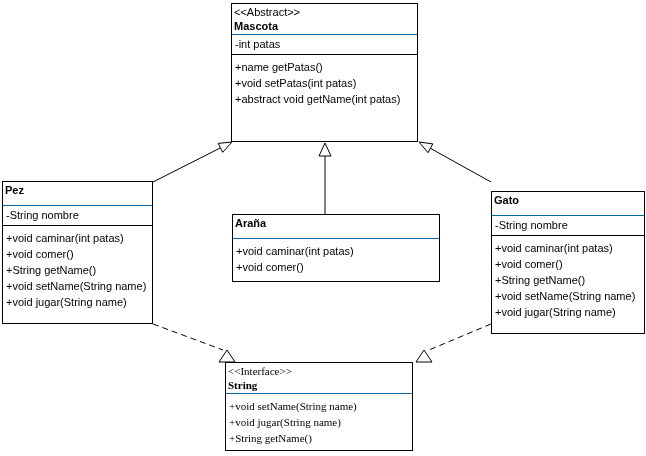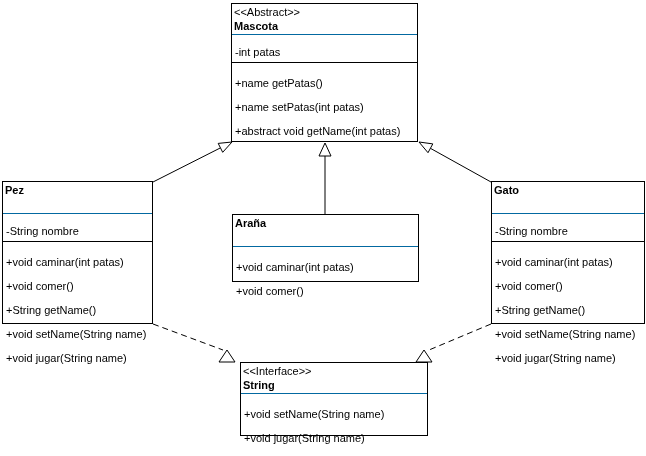"-int patas" .member { margin-top: 8px -> none }
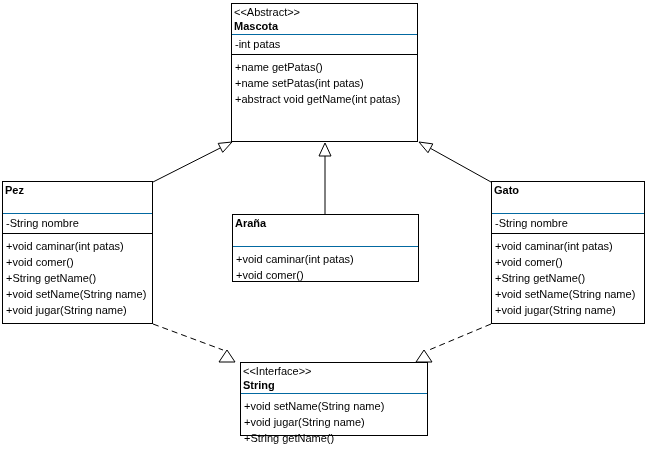"+name setPatas(int patas)" div.member { text: +name -> +void }
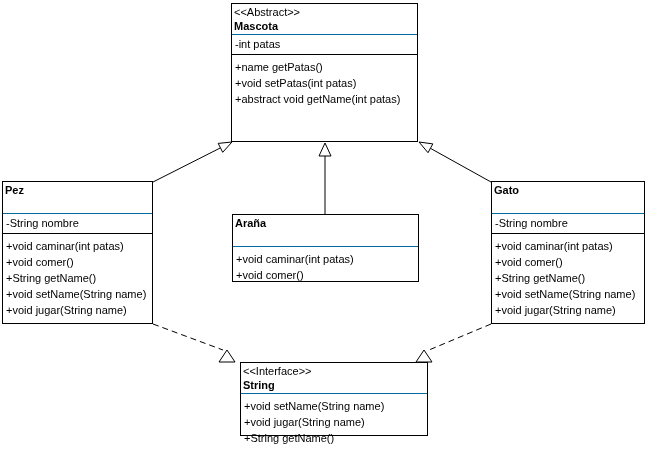"Pez" .box-arana .title, .box-pez .title, .box-gato .title { padding: 1px 2px 16px 2px -> 1px 2px 8px 2px }
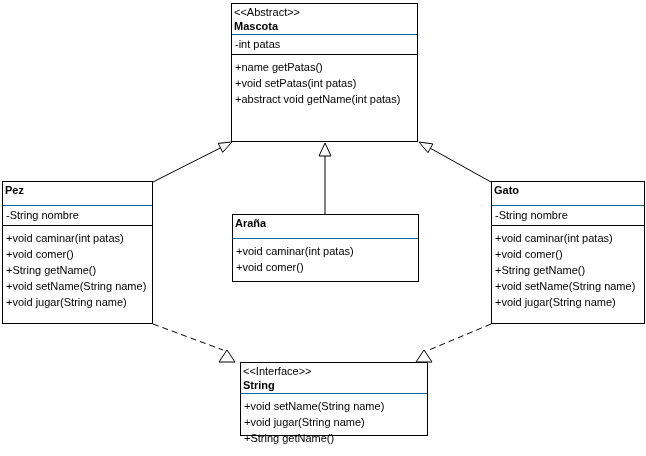"Gato" .box-gato { top: 181px -> 191px }
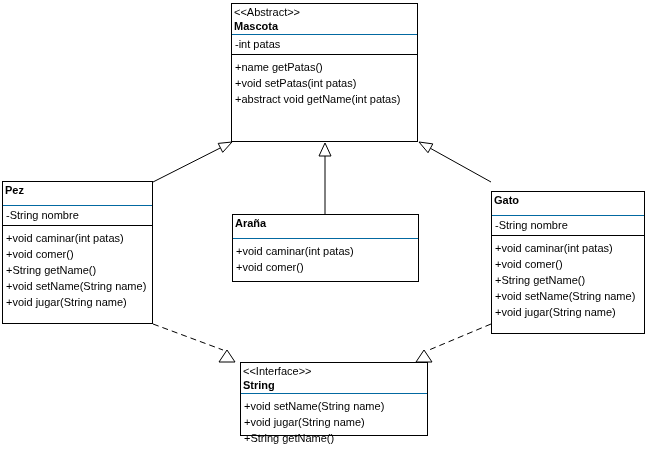"Araña" .box-arana { width: 187px -> 208px }
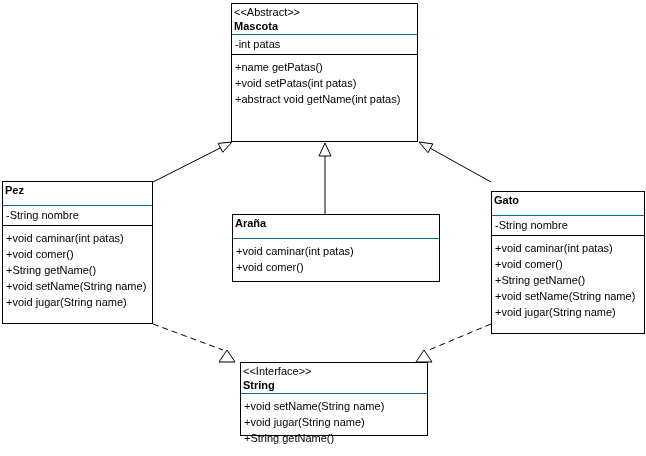"<<Interface>>" .box-mascota { font-family: none -> Liberation Serif, serif; height: 74px -> 89px; left: 240px -> 225px }
